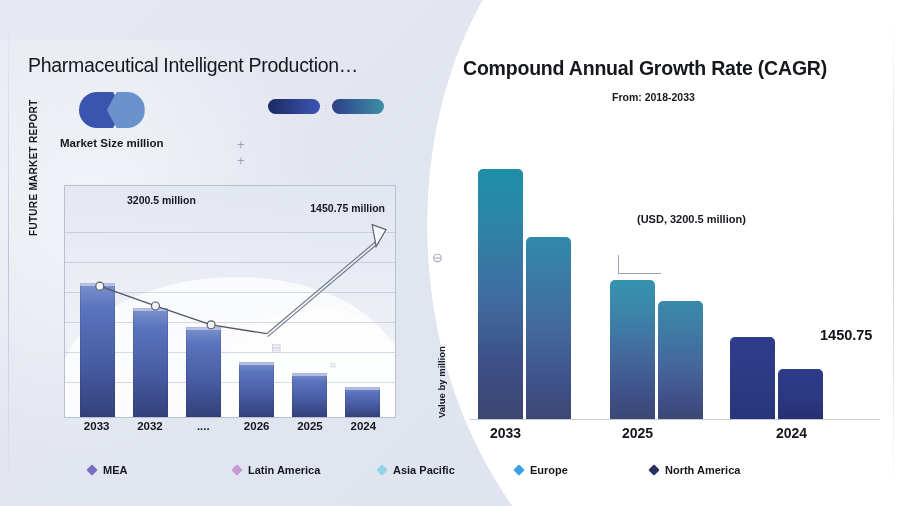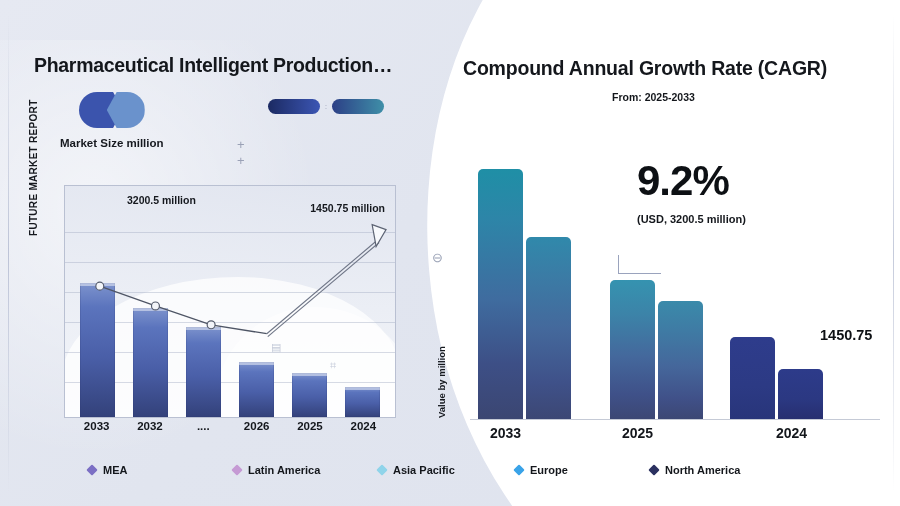"Pharmaceutical Intelligent Production…" .left-title { font-weight: bold -> normal; left: 34px -> 28px }
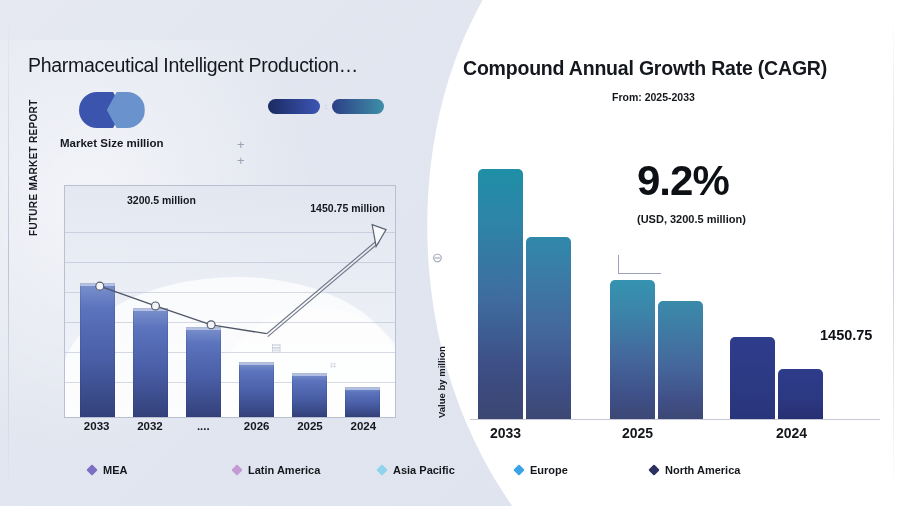"From: 2025-2033" div.right-sub { text: 2025-2033 -> 2018-2033 }
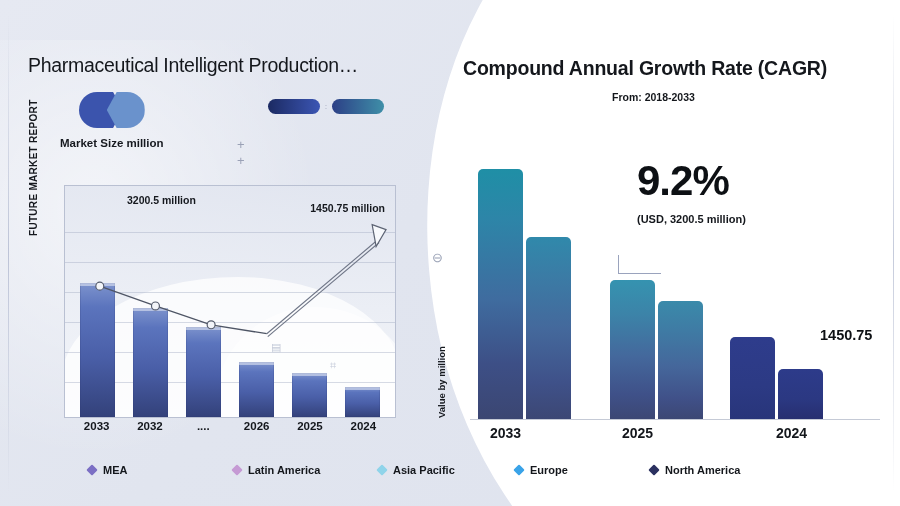"9.2%" div.cagr-big { html: <div>9.2%</div> -> none }
